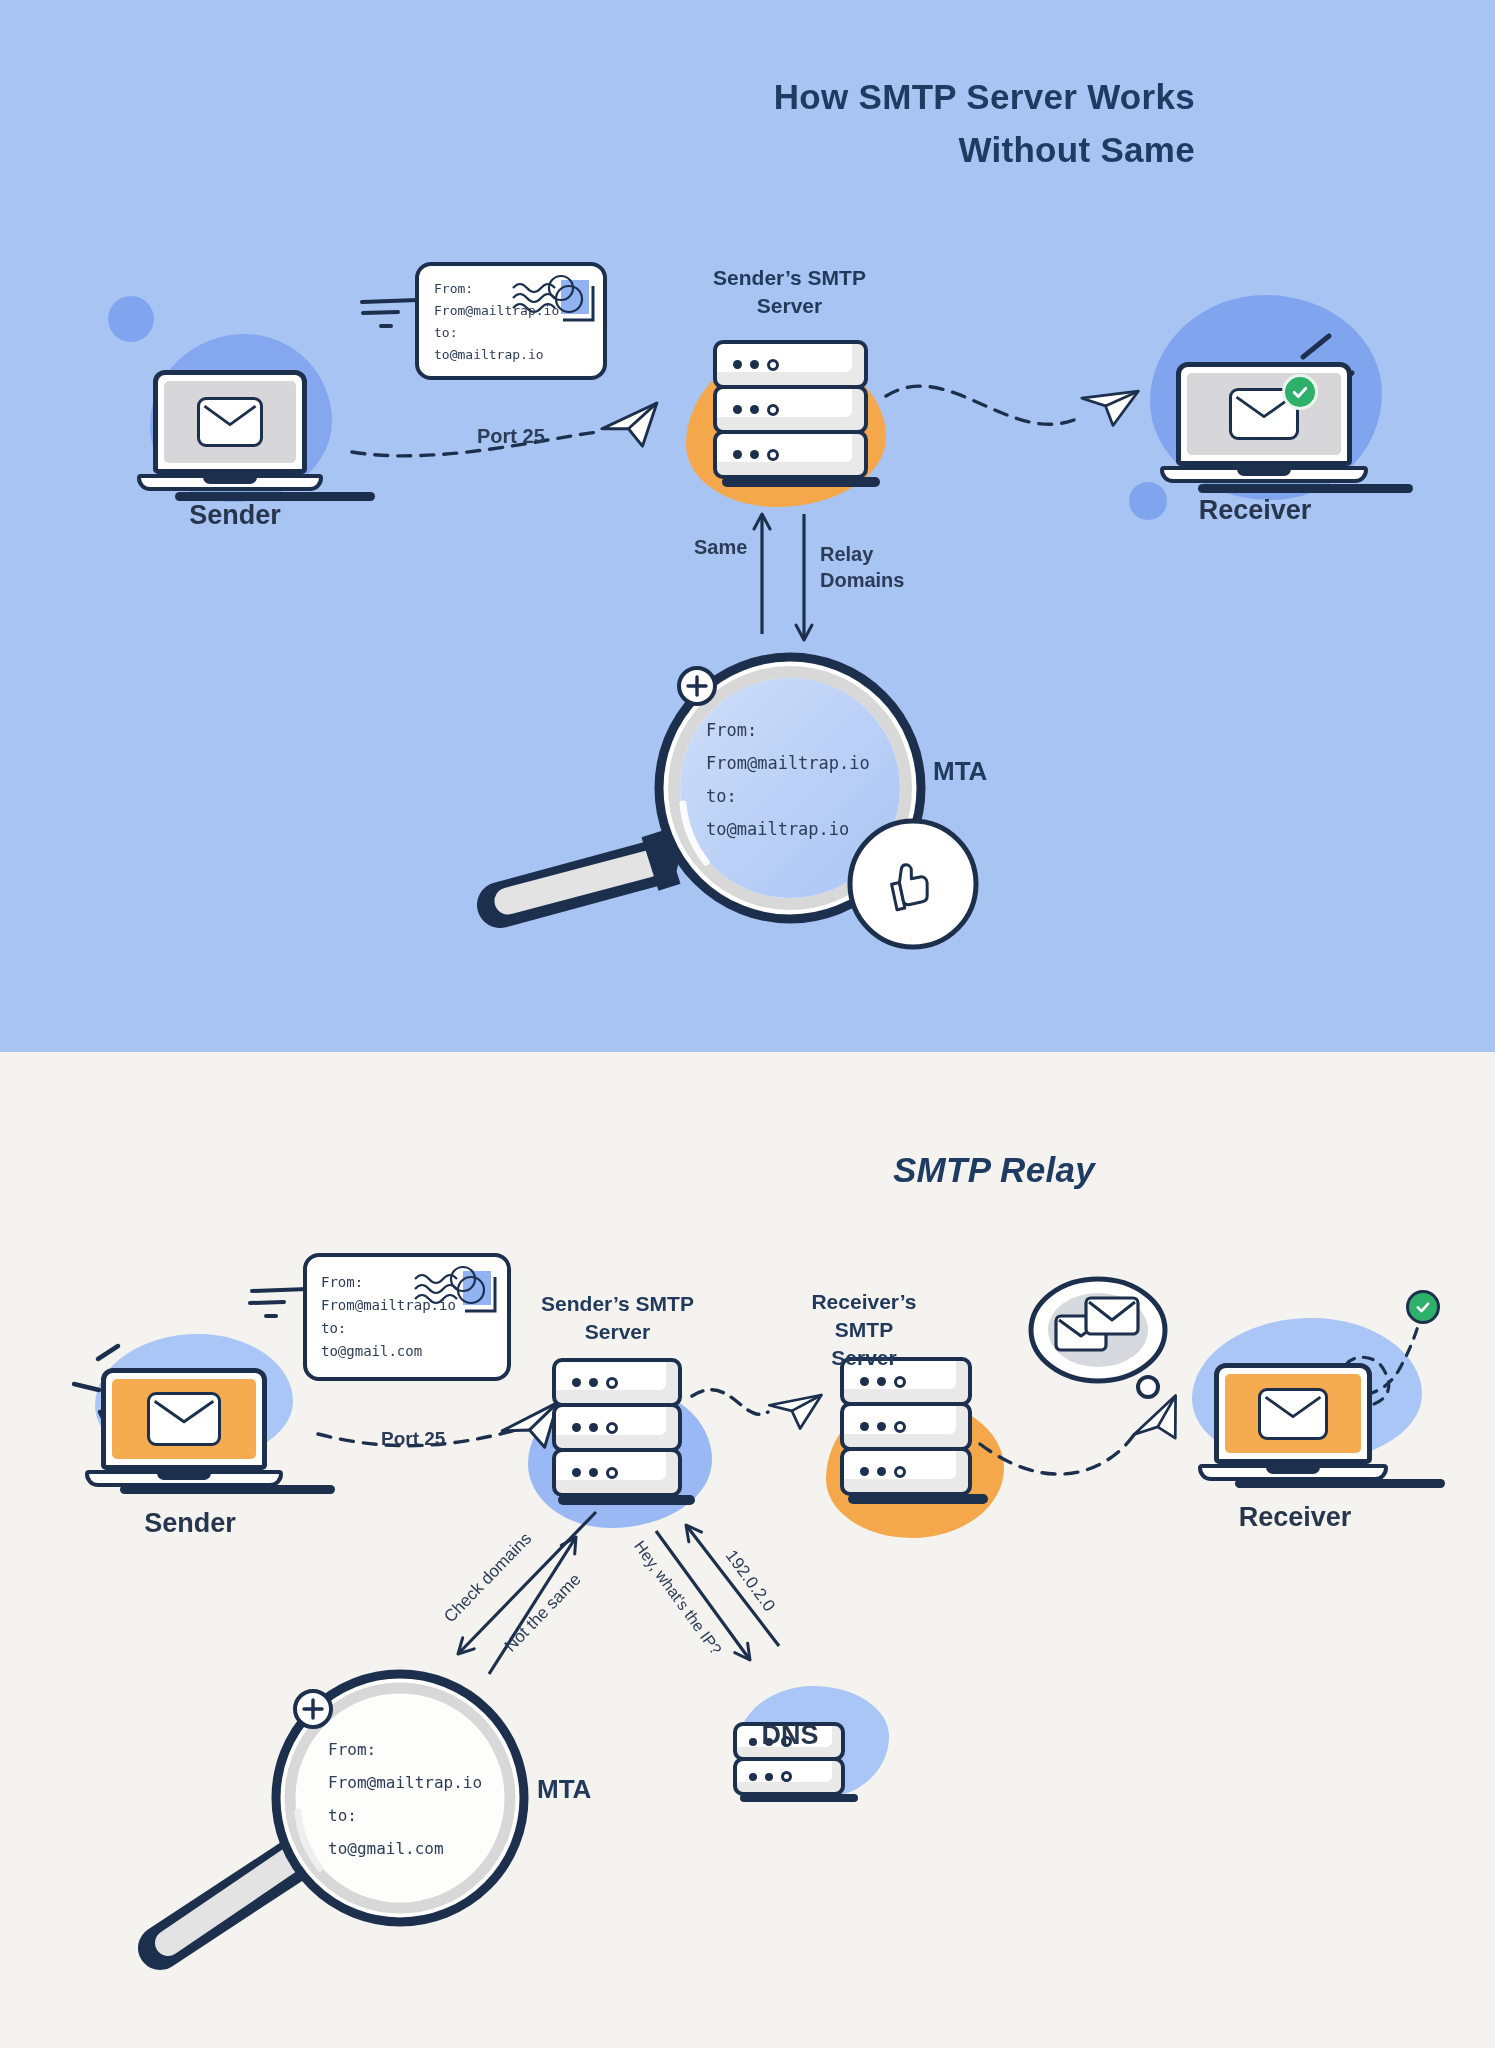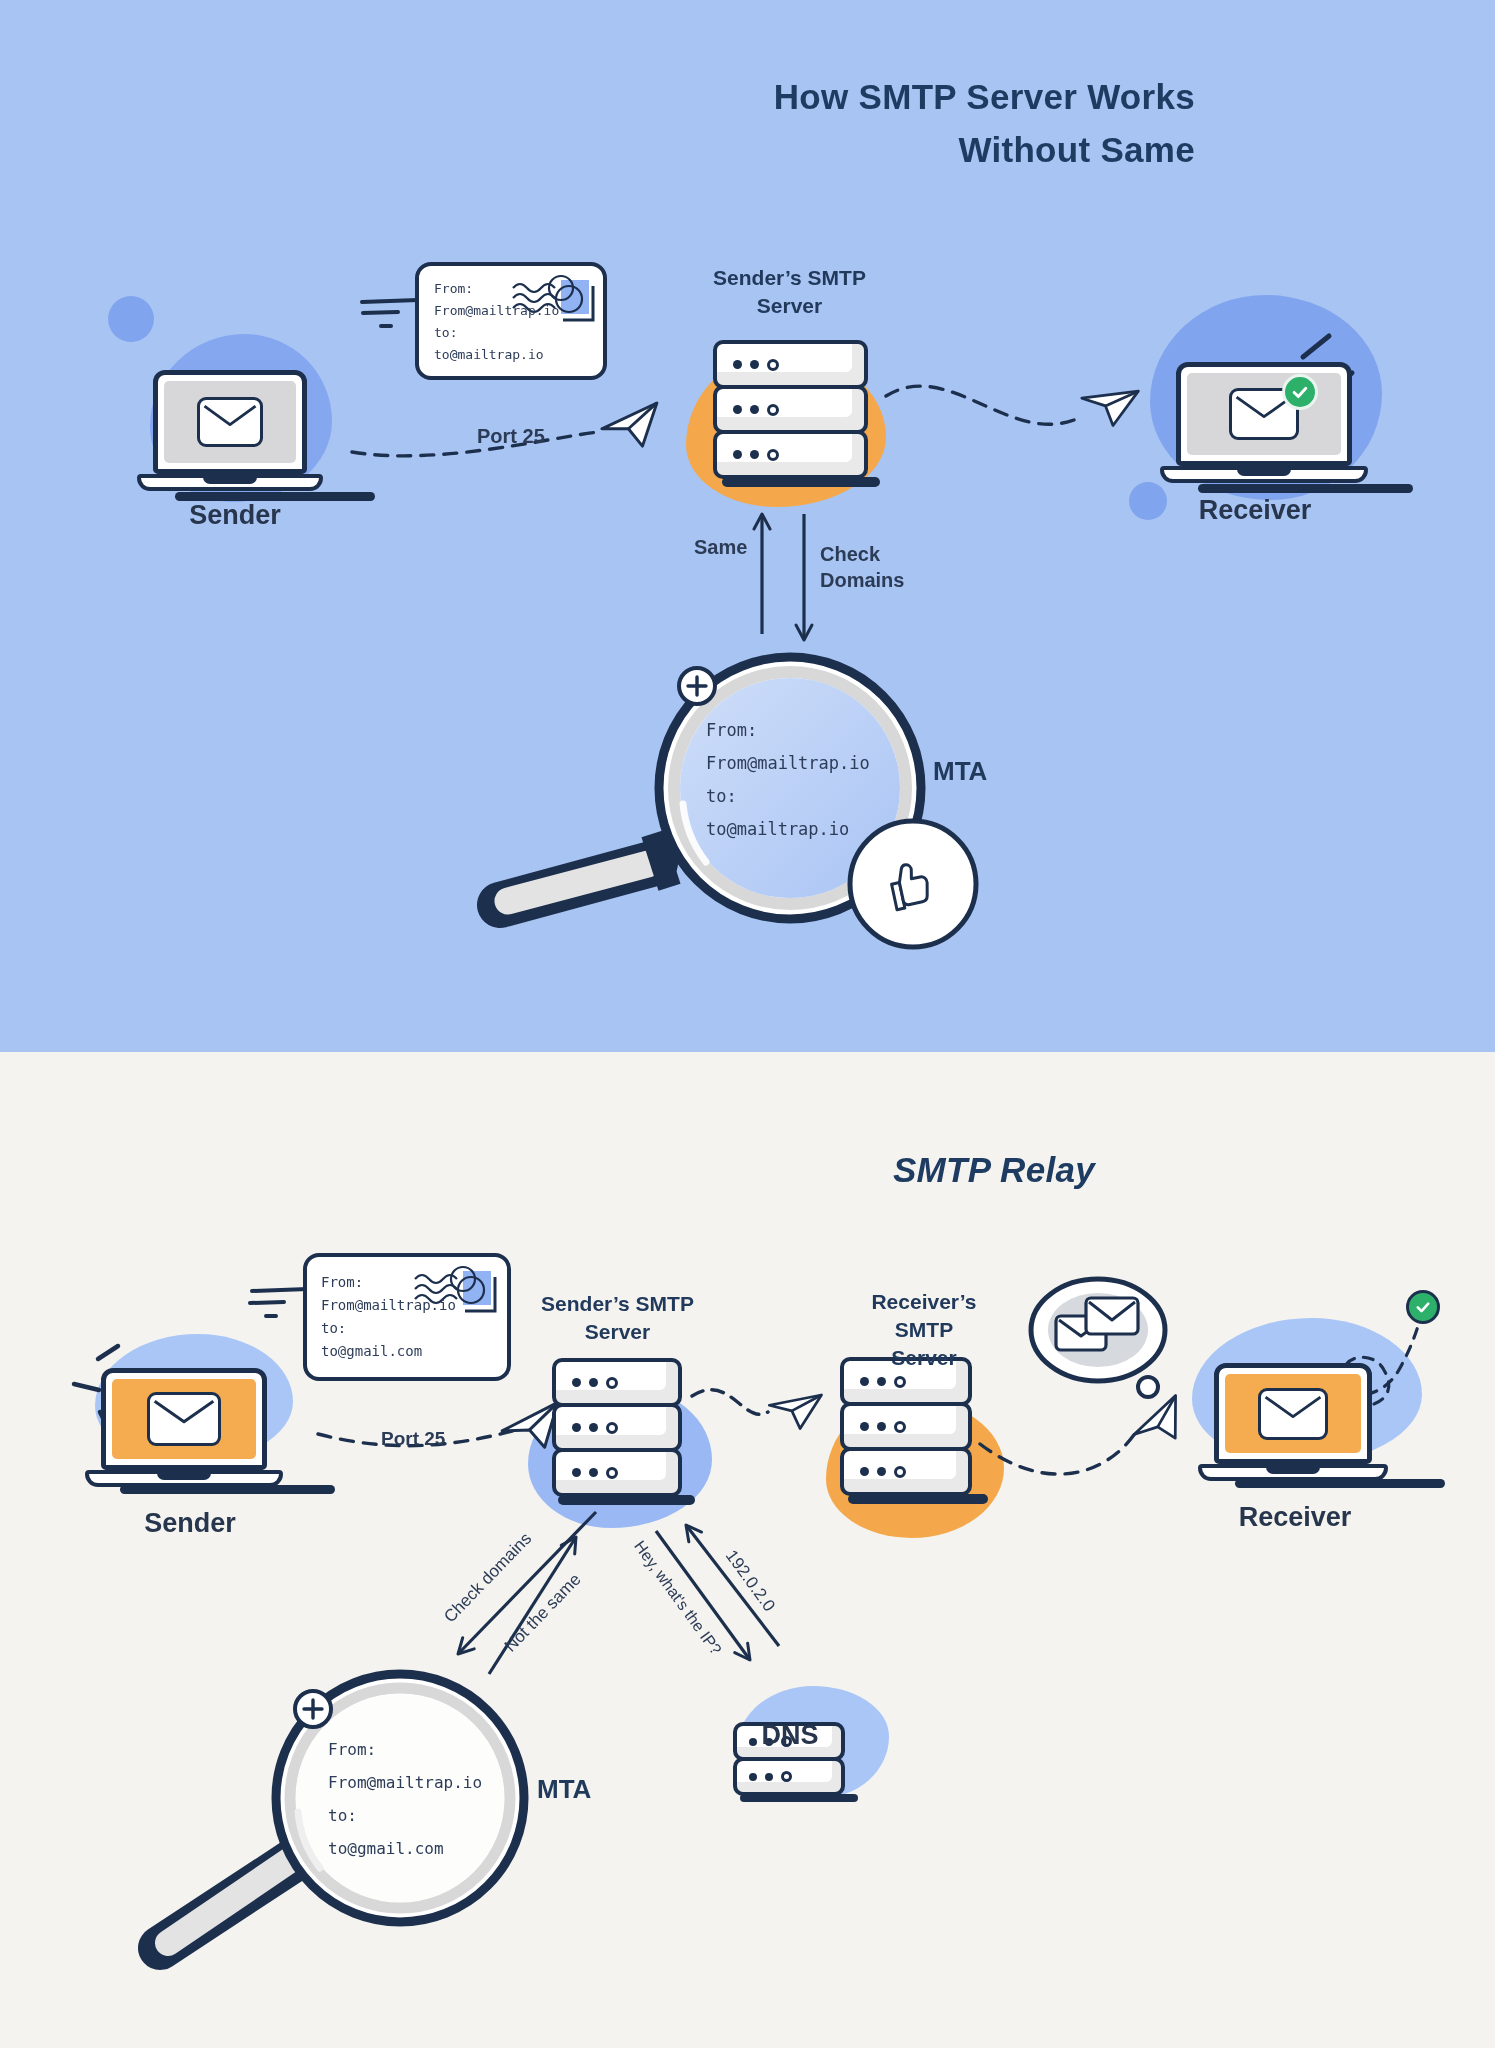"Check" div { text: Check -> Relay }
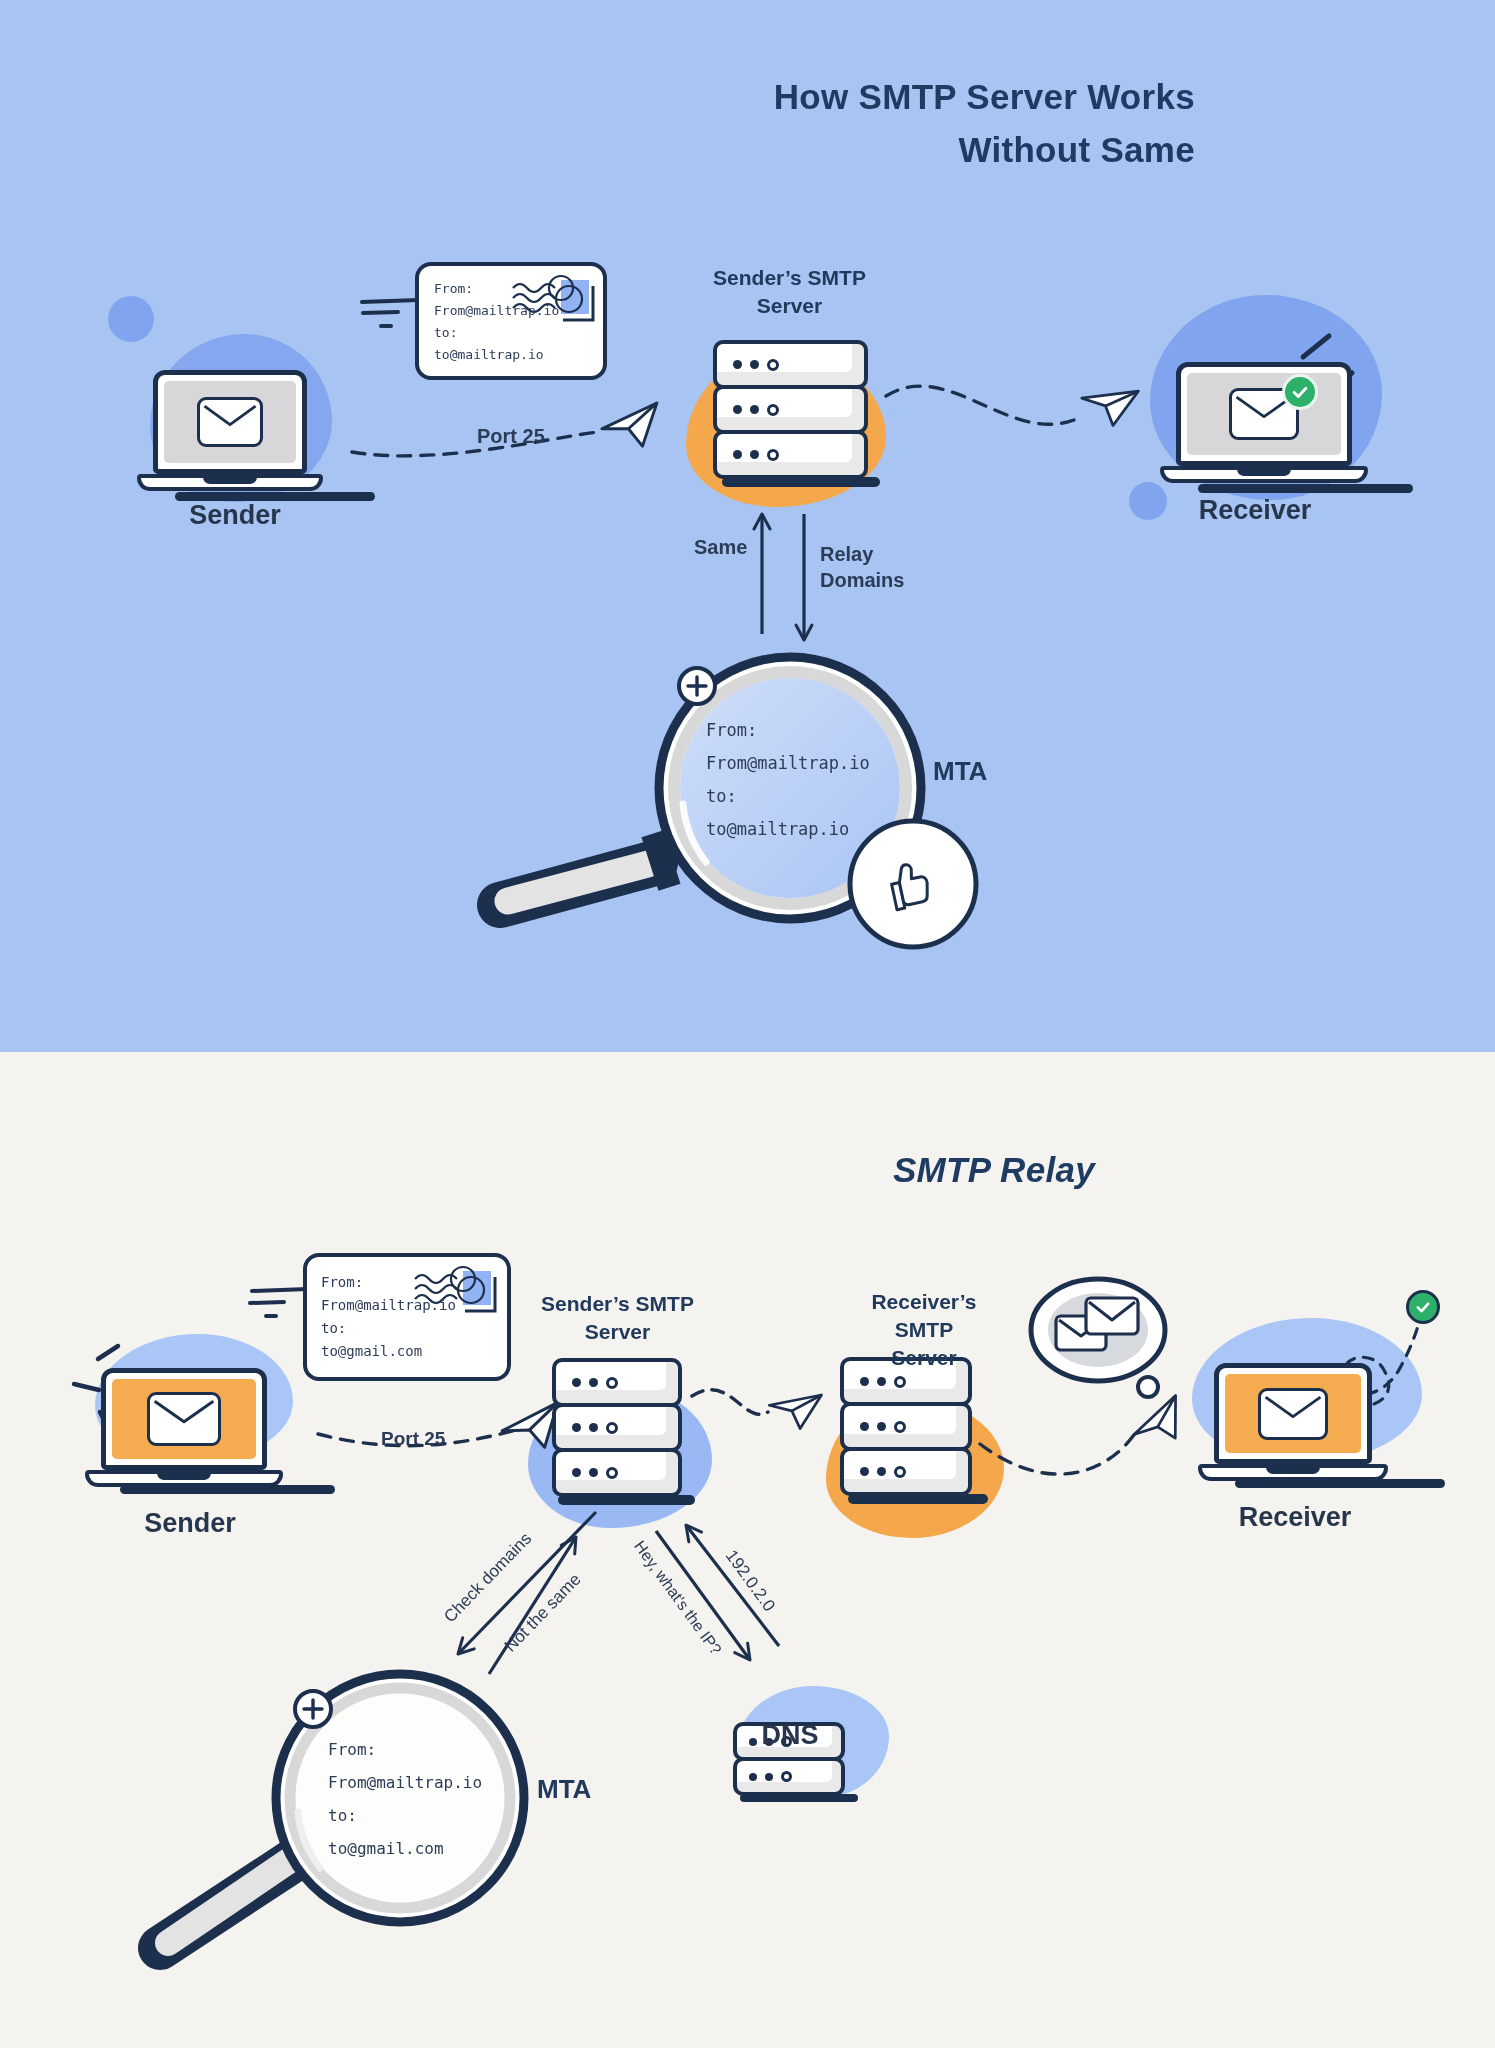"Receiver’s SMTP" div.txt { left: 840px -> 780px }
